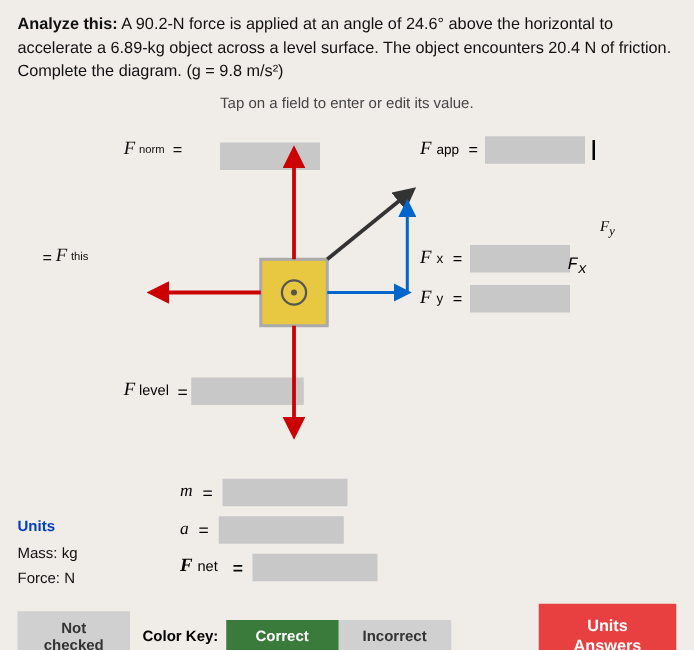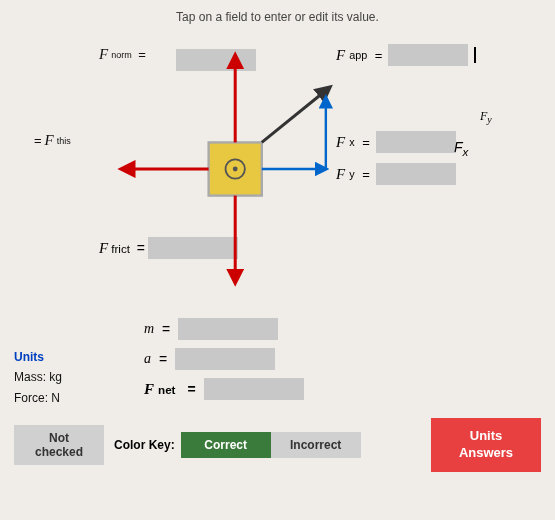"Analyze this: A 90.2-N force" div.problem-text { html: none -> <div> <strong>Analyze this:</strong><span> A 90.2-N force is applied at an angle of 24.6° above the horizontal to accelerate a 6.89-kg object across a level surface. The object encounters 20.4 N of friction. Complete the diagram. (g = 9.8 m/s²)</span> </div> }
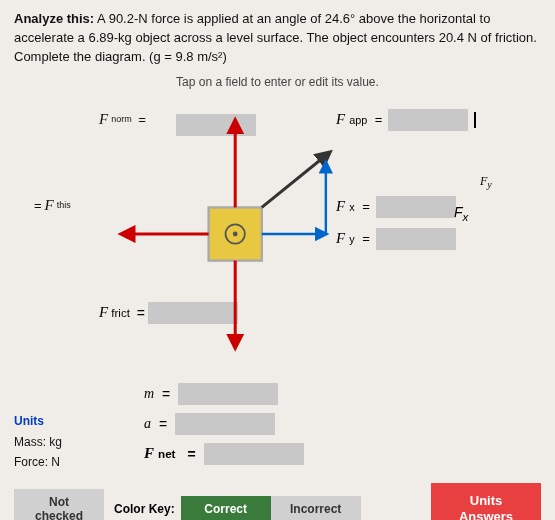"Fx" div { font-family: Liberation Sans, sans-serif -> Liberation Mono, monospace }
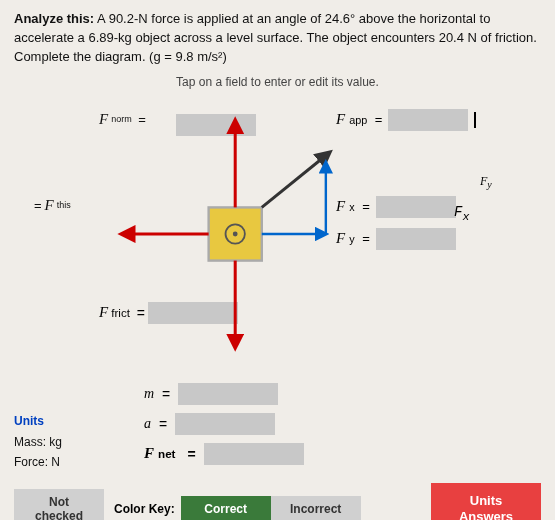"frict" sub { text: frict -> level }
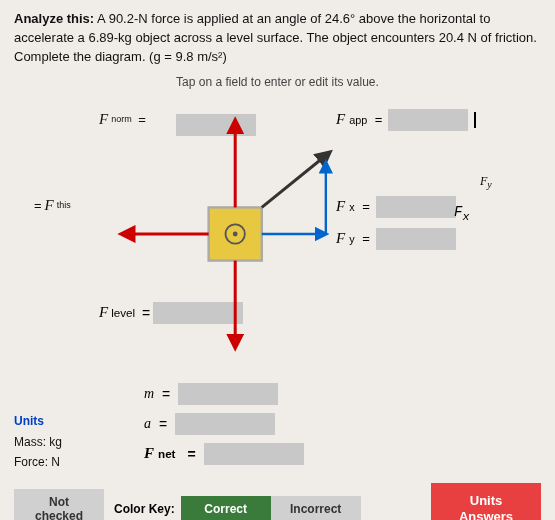"net" sub { font-weight: bold -> normal }
